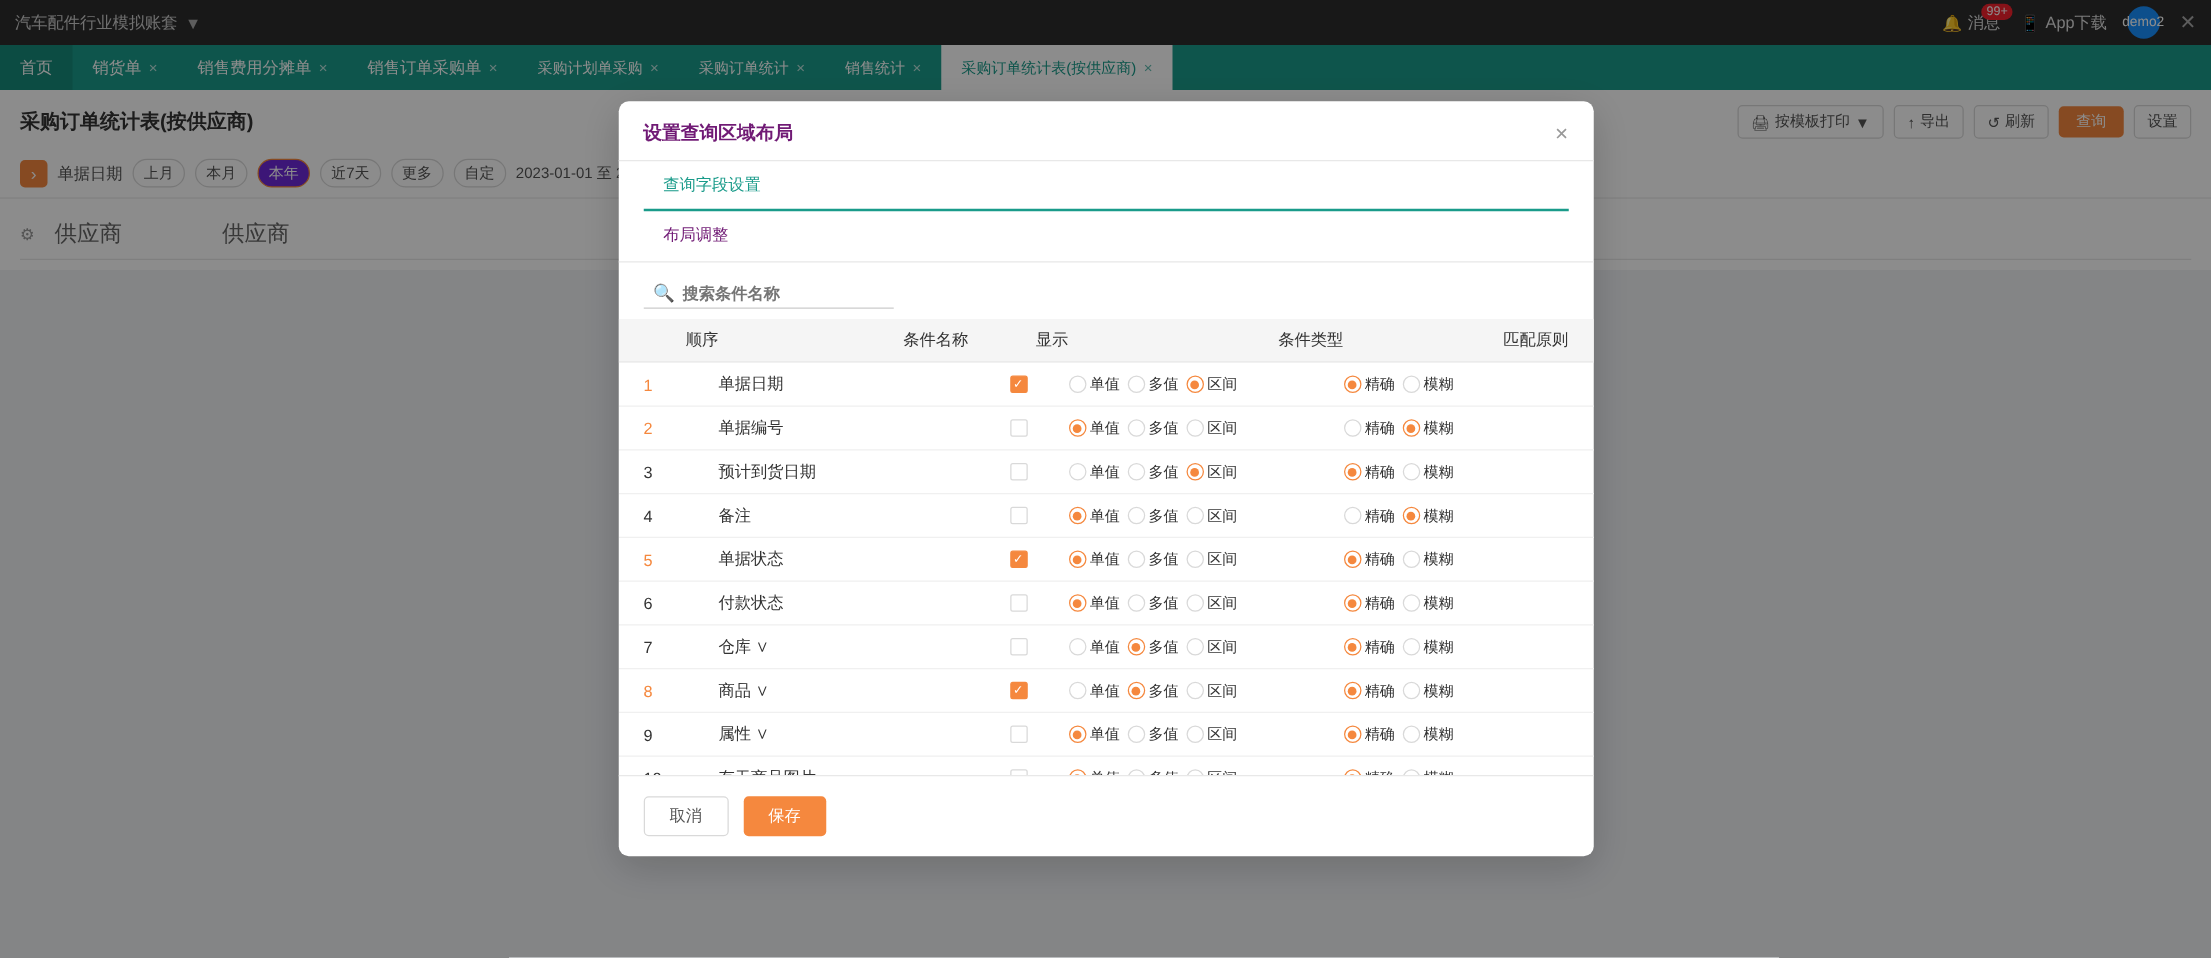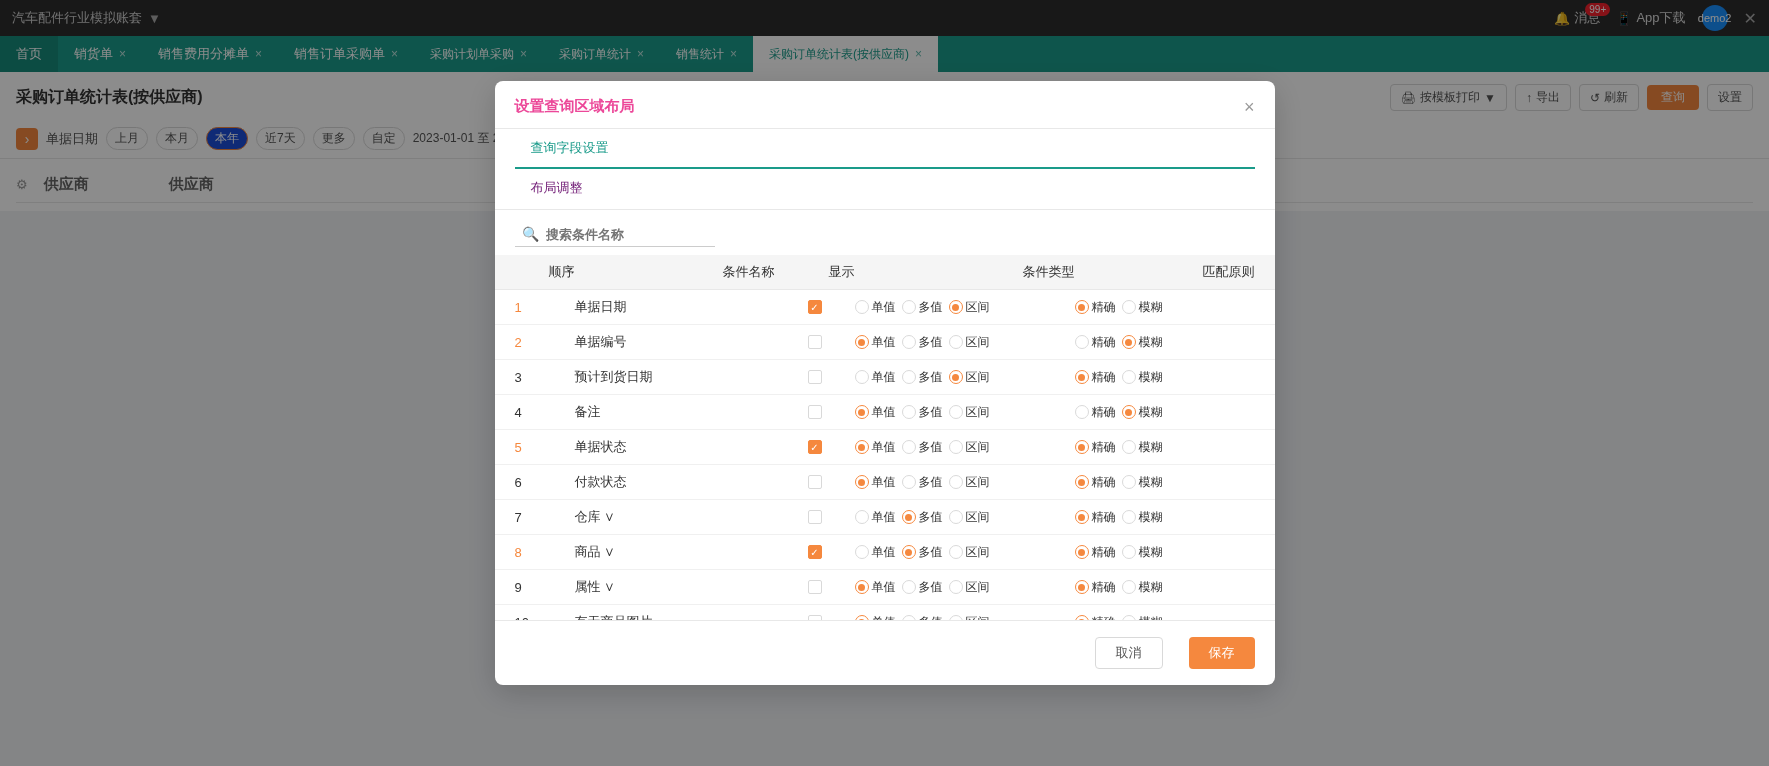"设置查询区域布局" .dialog-title { color: #ec4899 -> #701a75 }
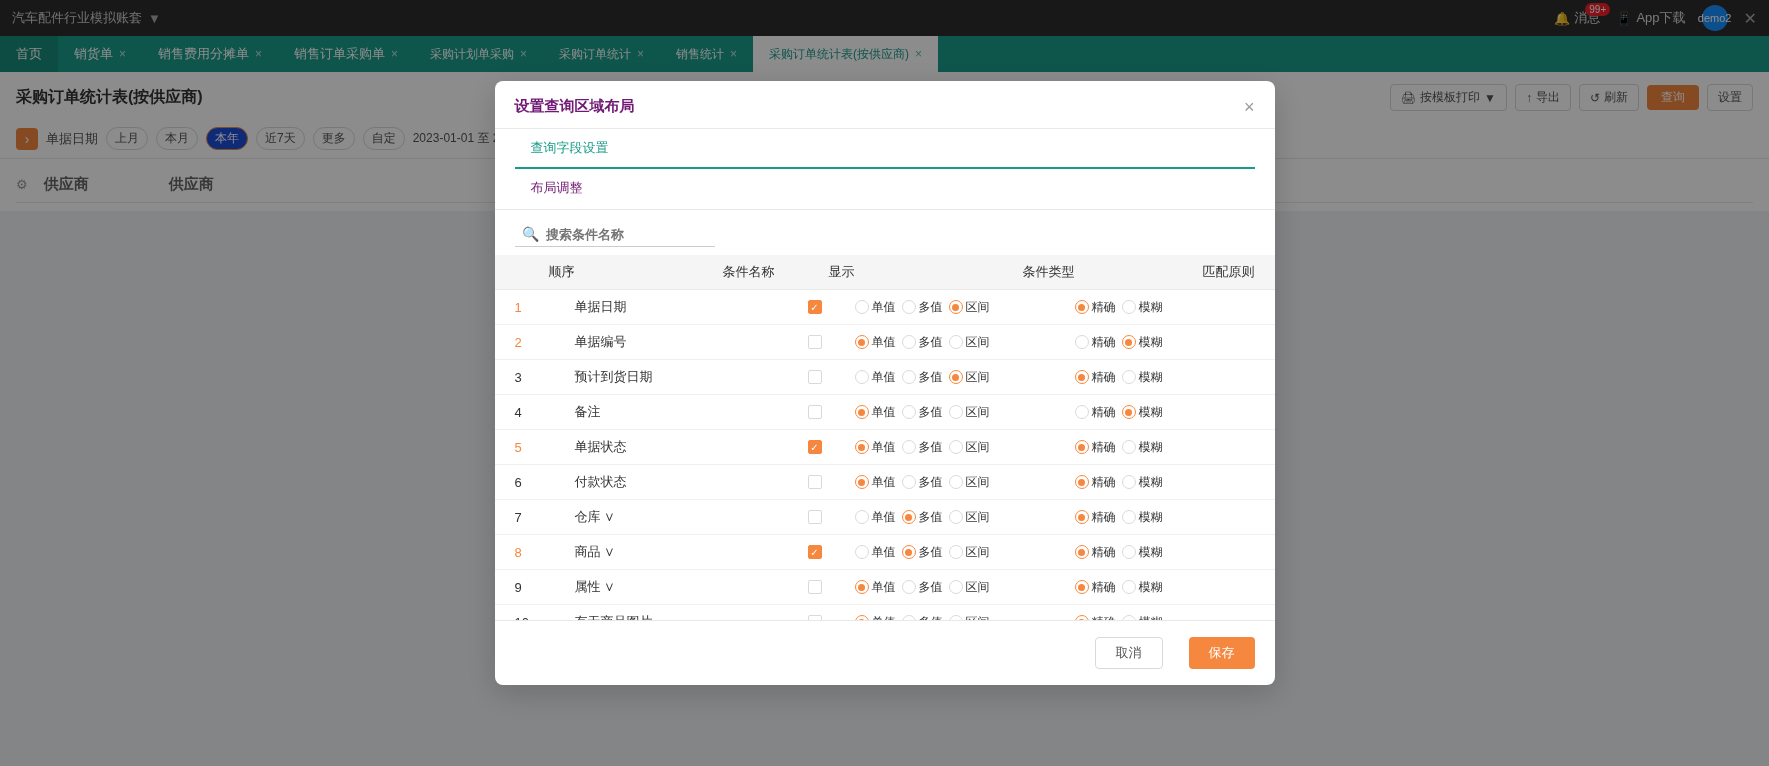"本年" .filter-date-btn.active { background: #1d4ed8 -> #6d28d9 }
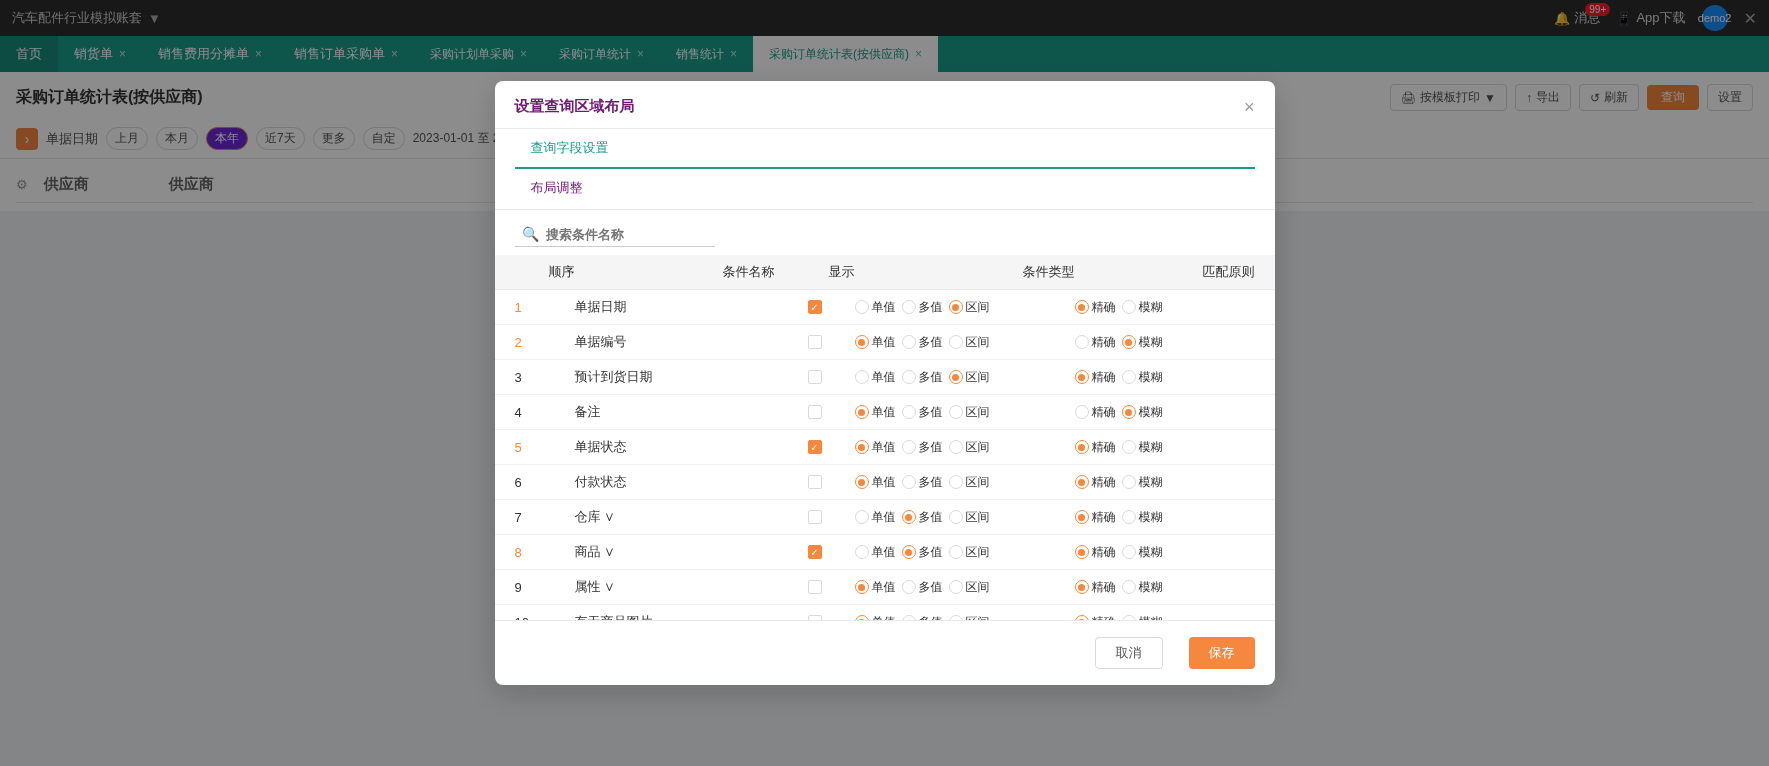"供应商" .col-header { font-size: 15px -> 18px; font-weight: 700 -> 400 }
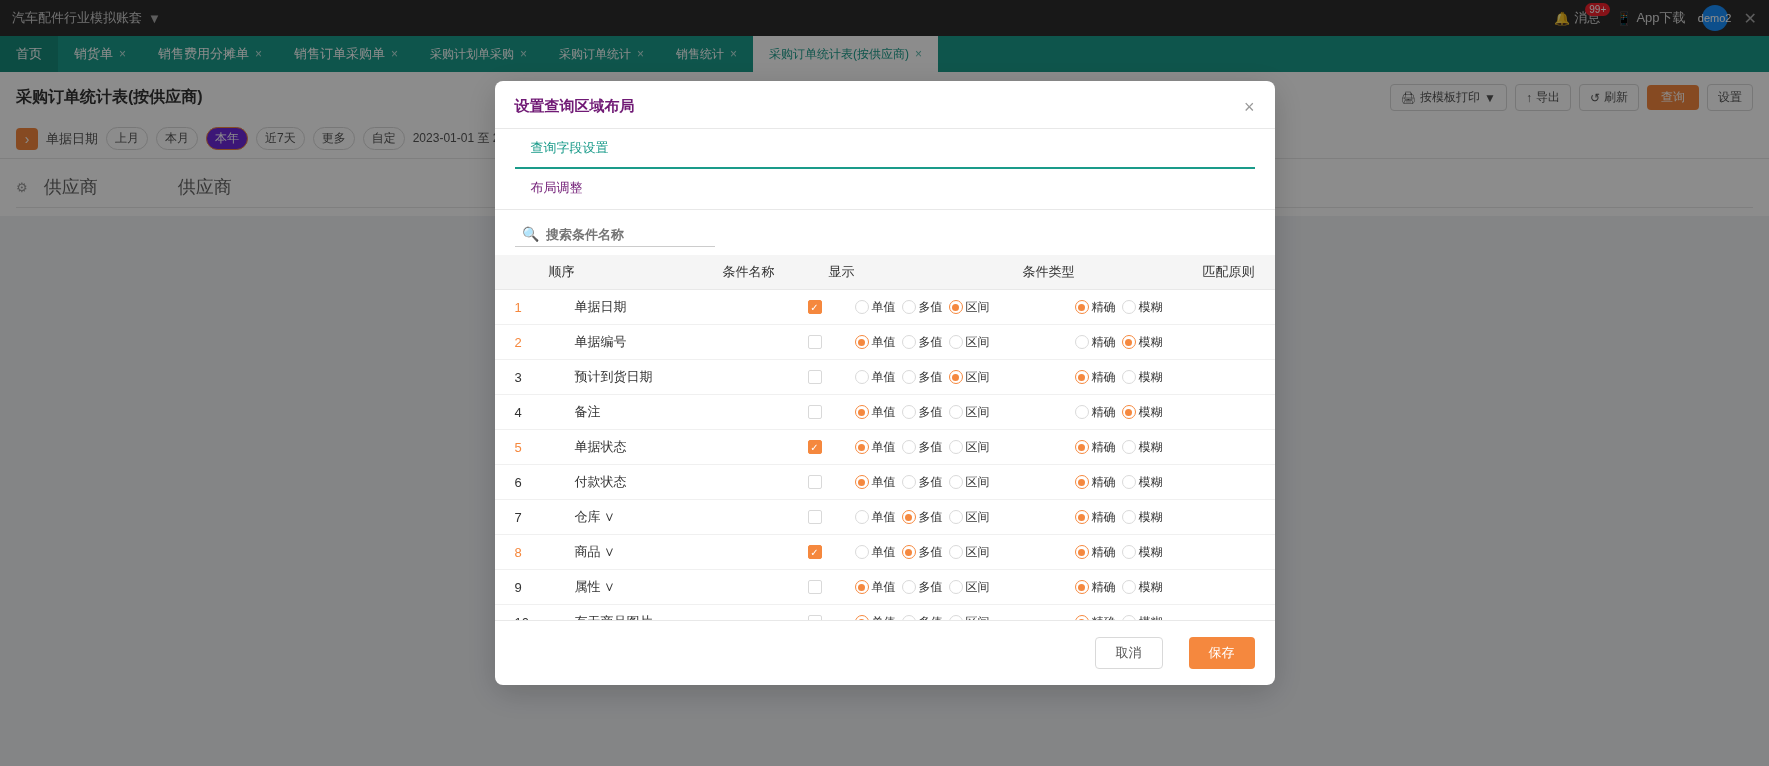"取消" .dialog-footer { gap: 26px -> 12px; justify-content: flex-end -> none }
